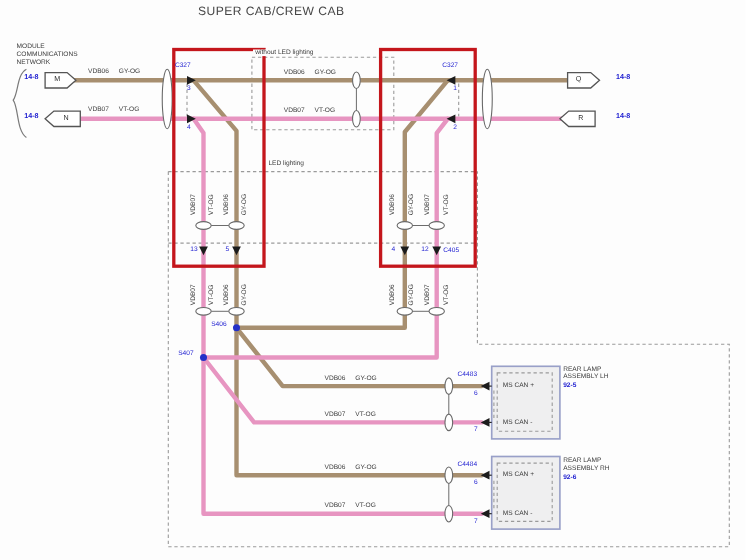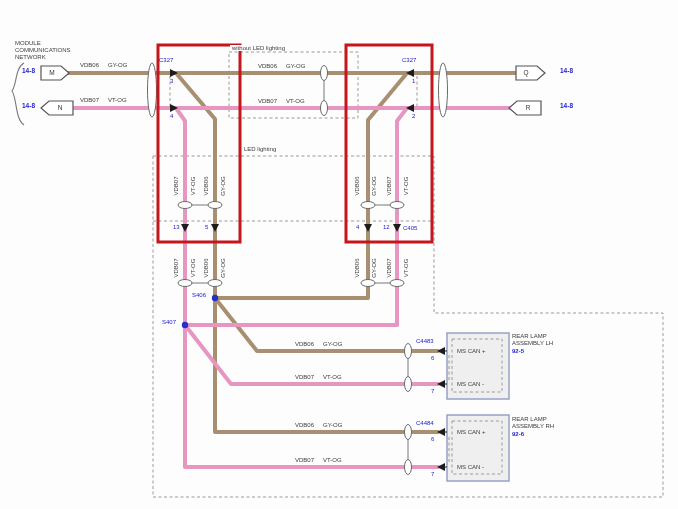"SUPER CAB/CREW CAB" div.lbl { html: none -> <div>SUPER CAB/CREW CAB</div> }
